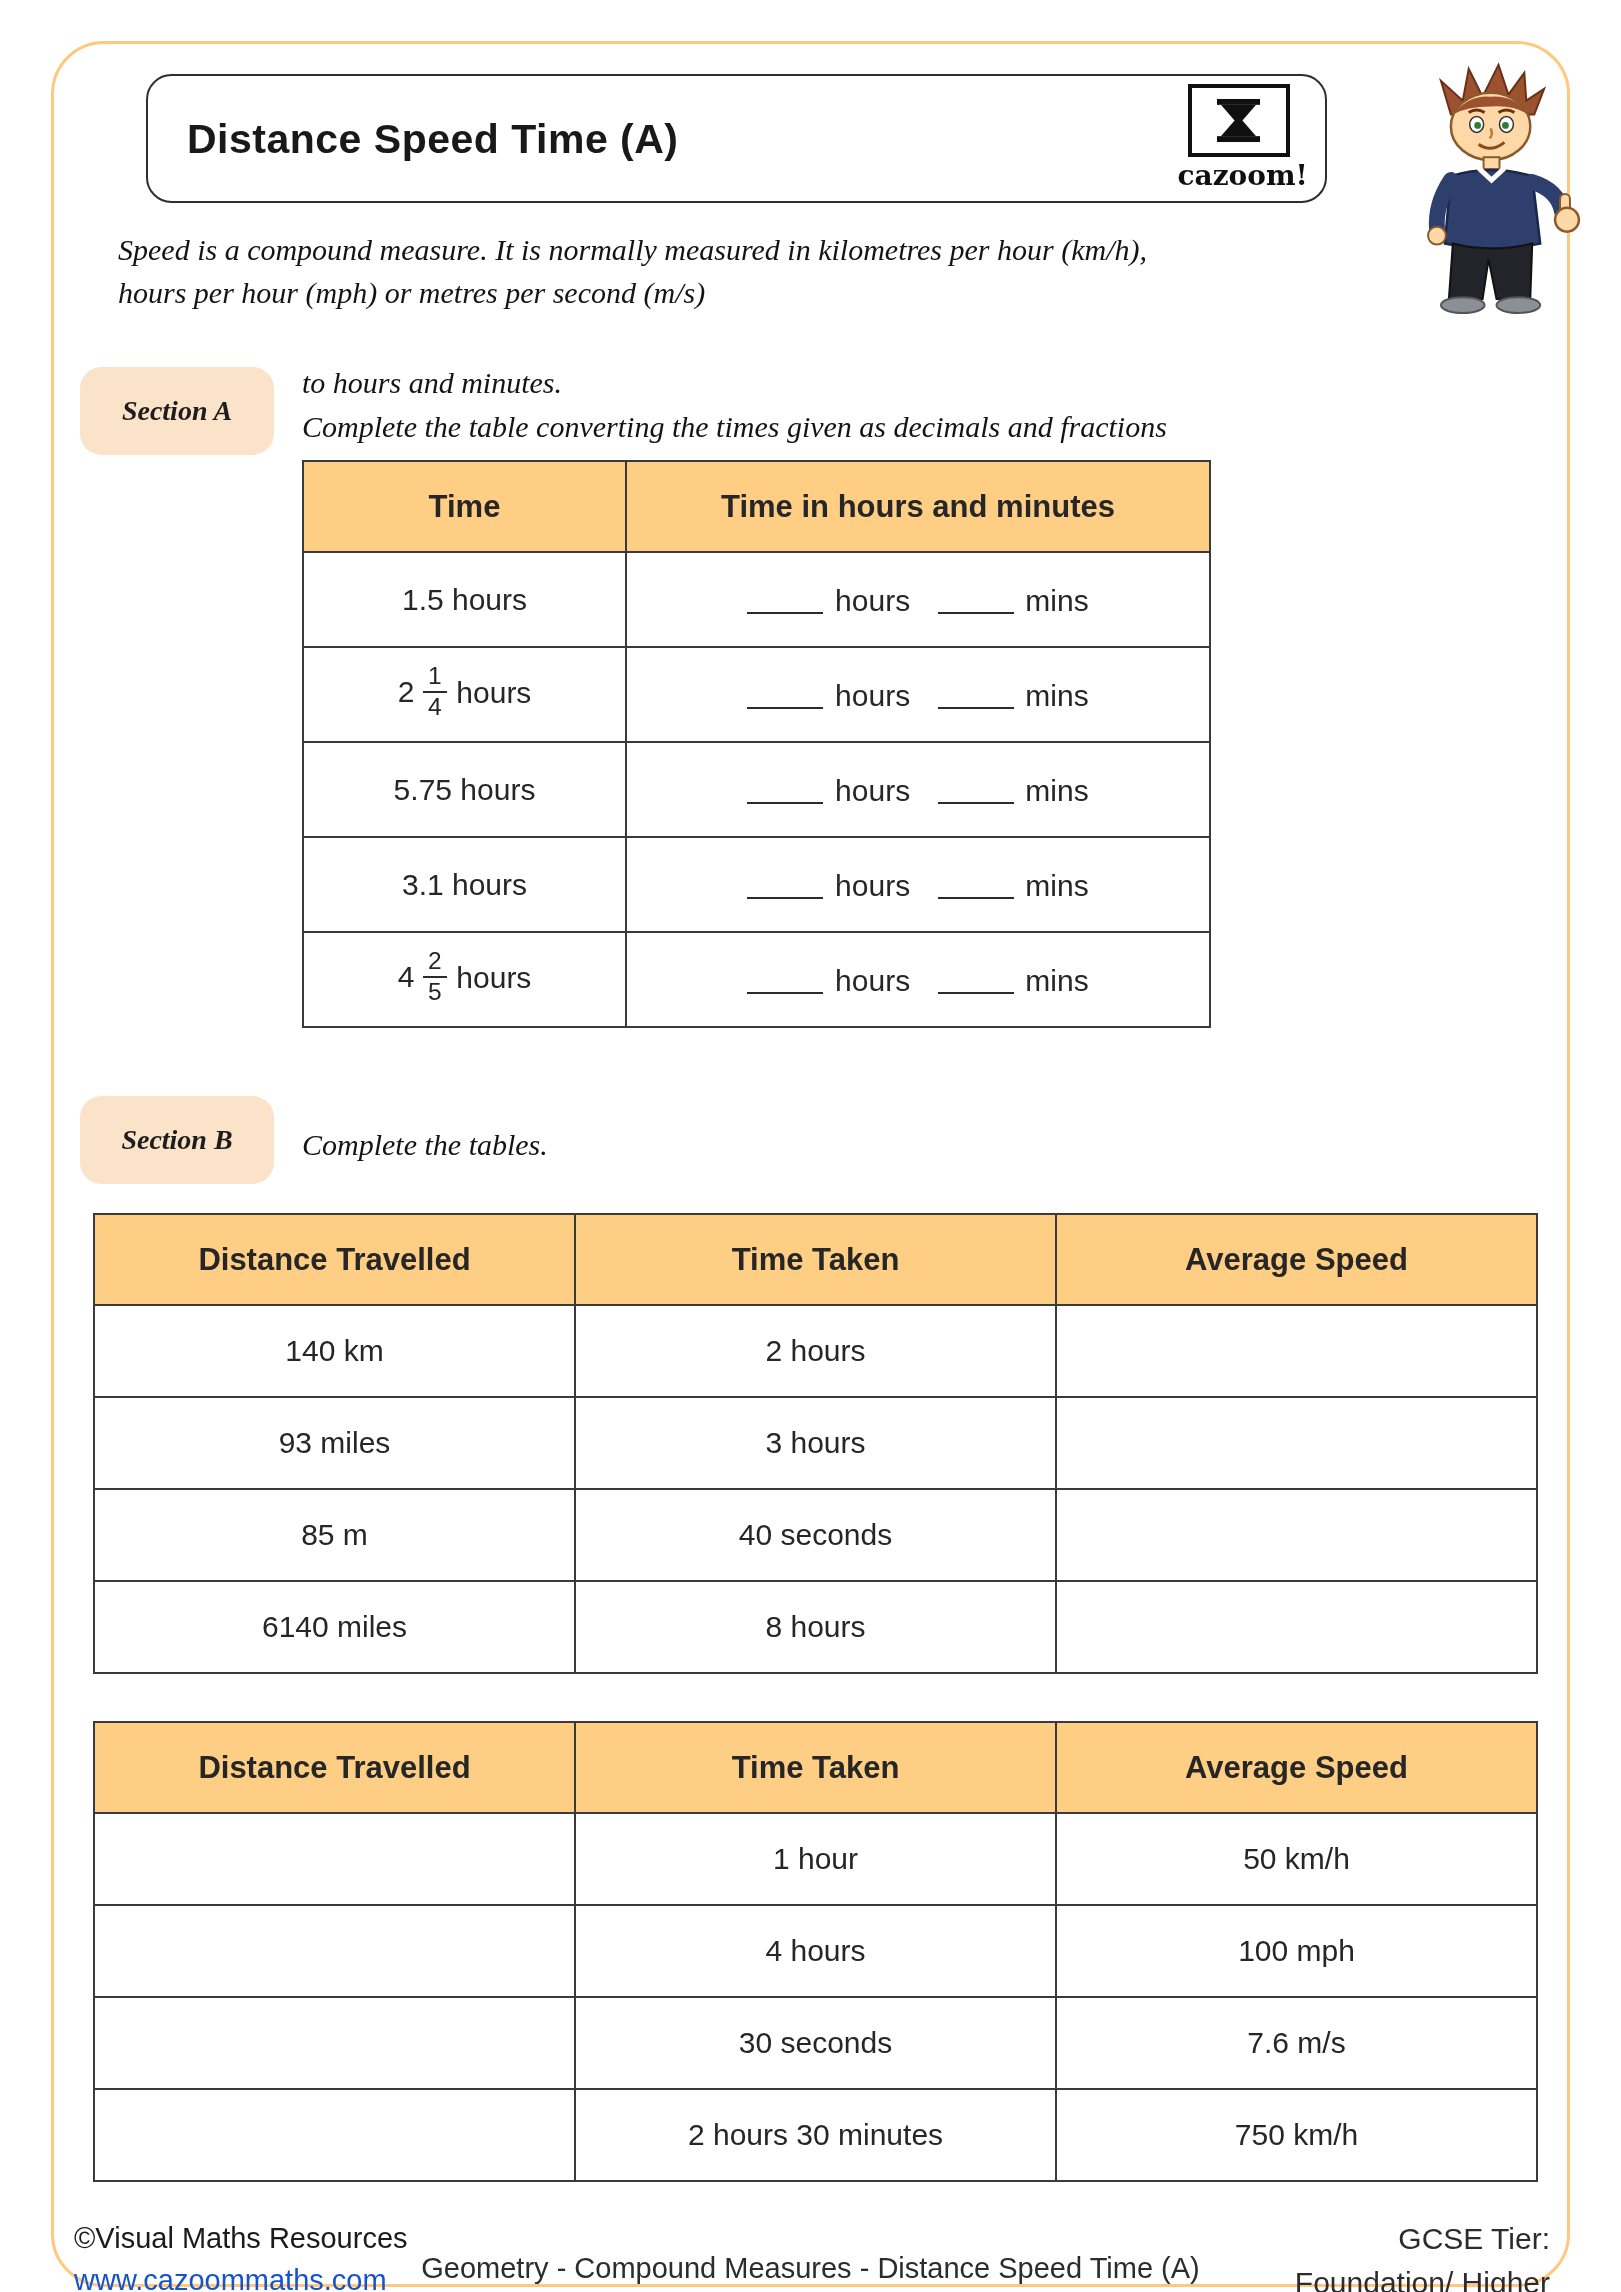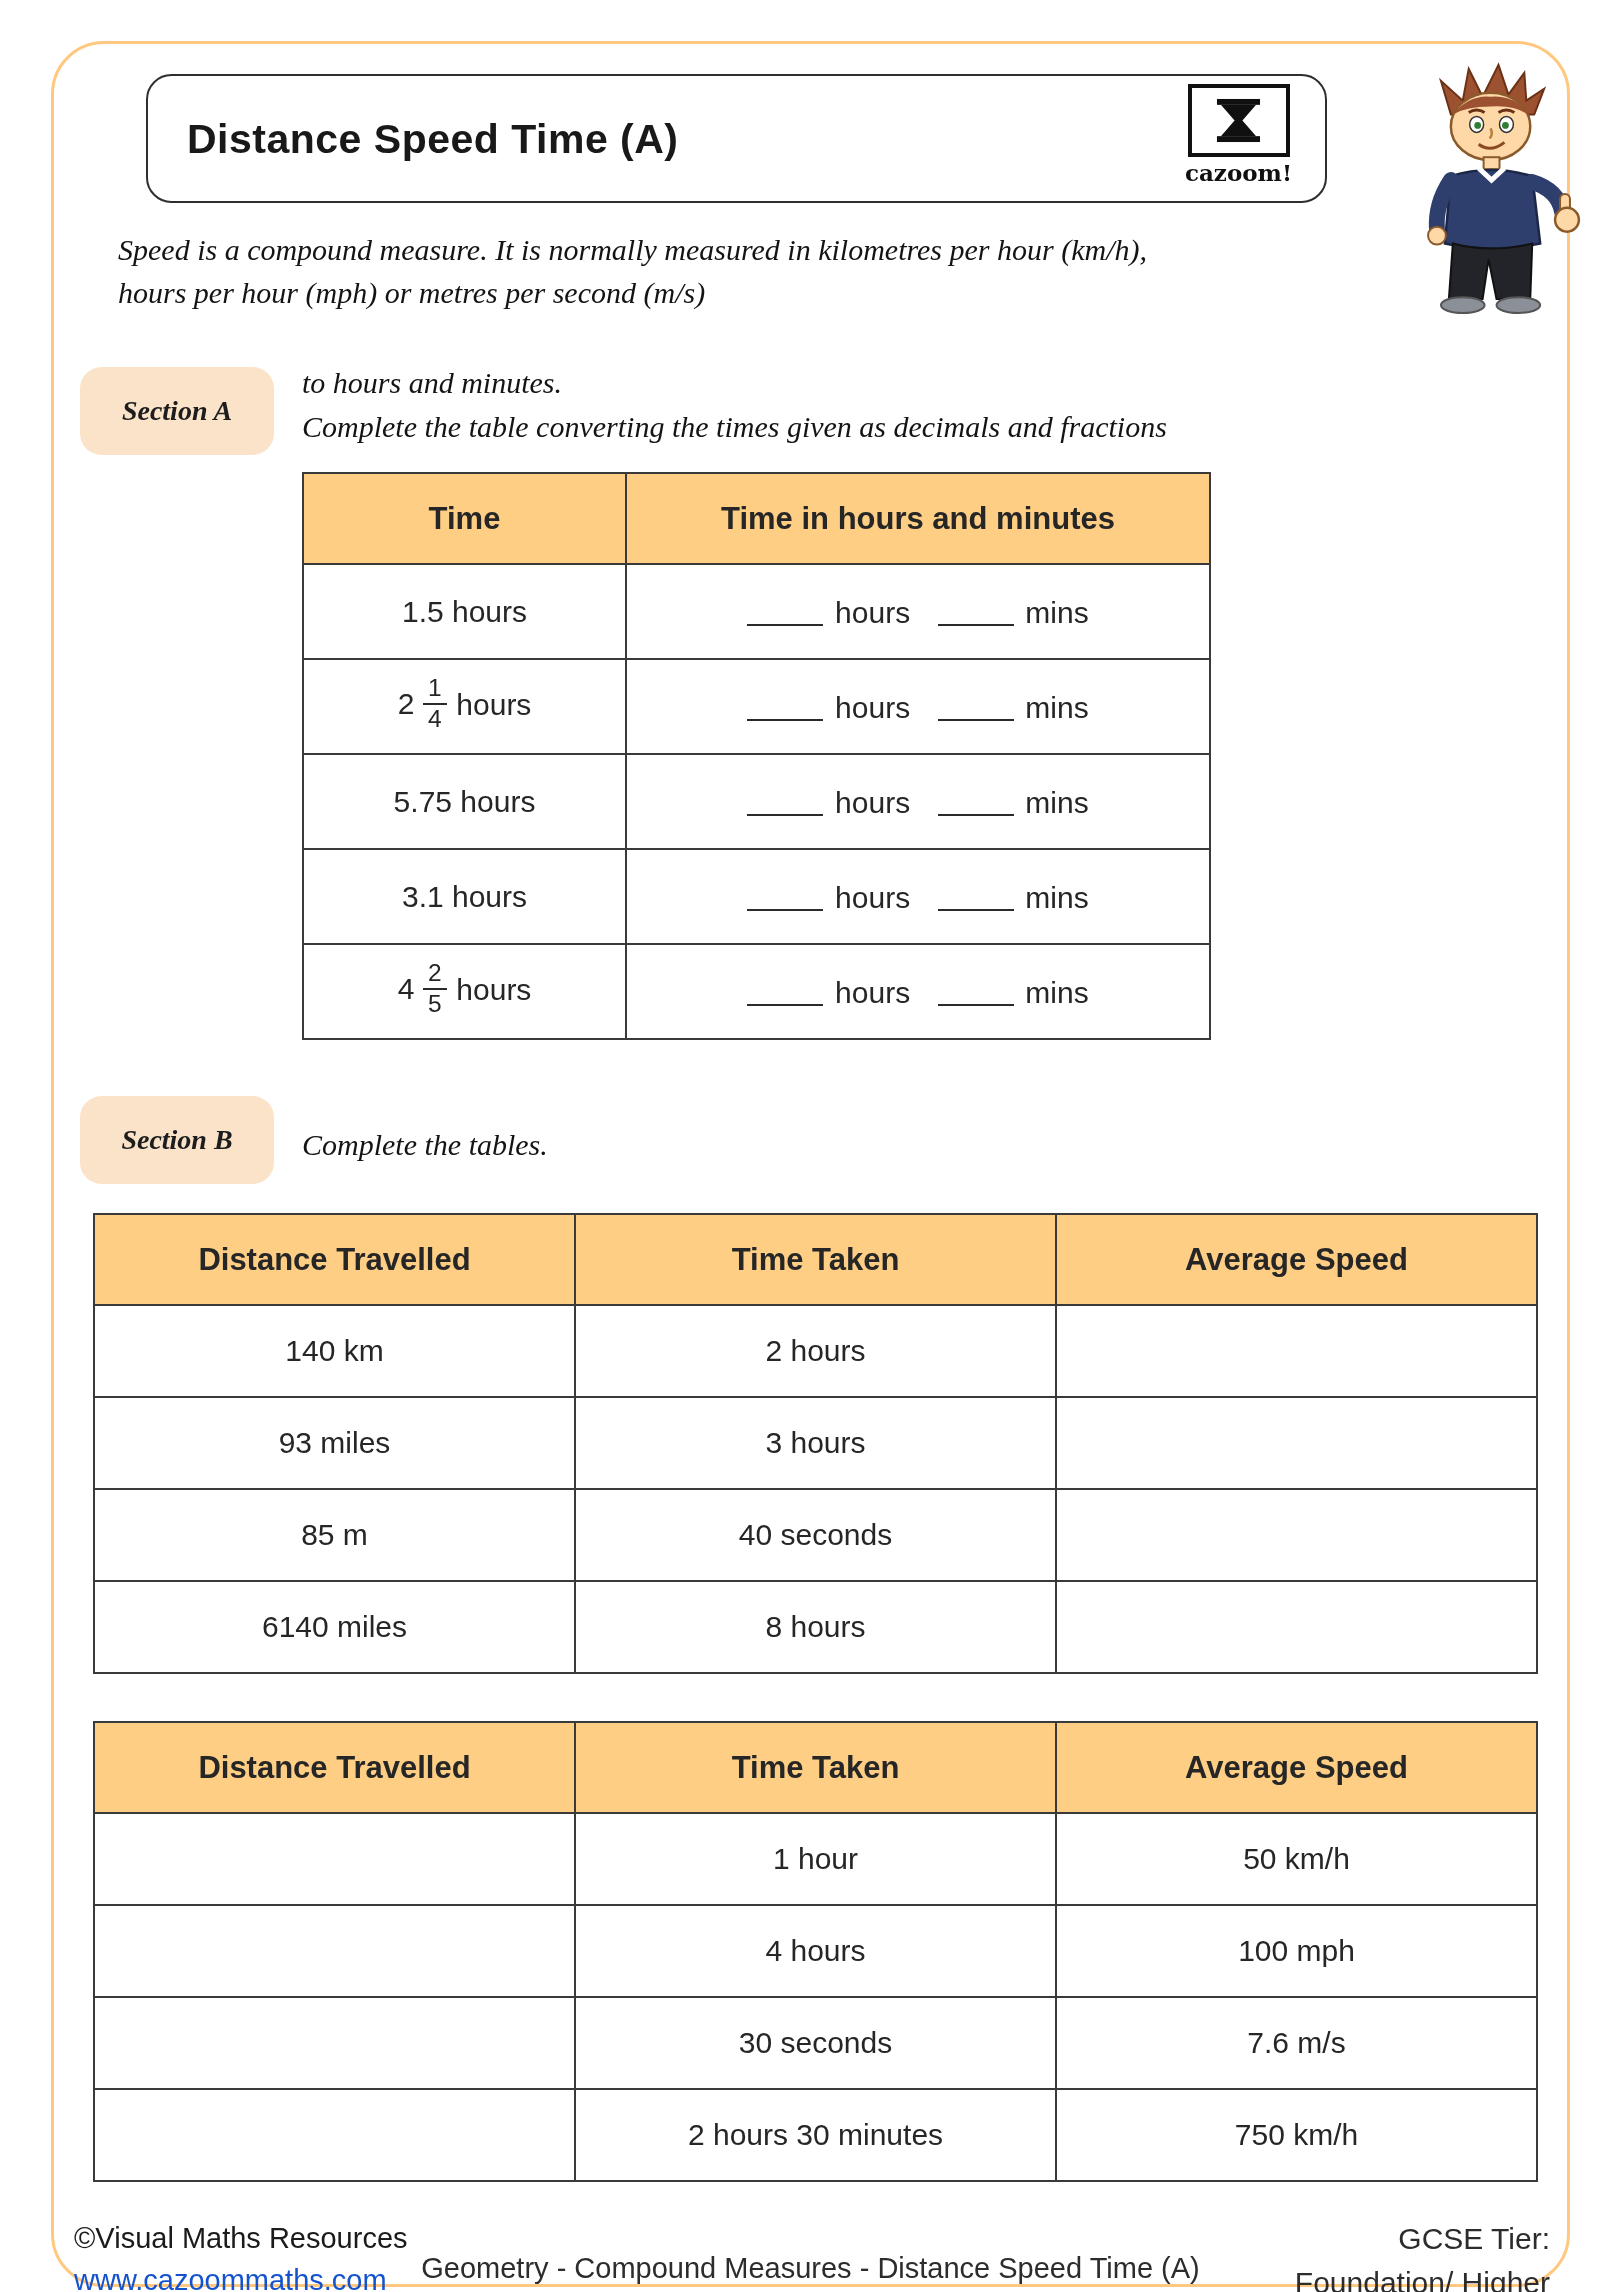"cazoom!" .logo-text { font-size: 23px -> 28px }
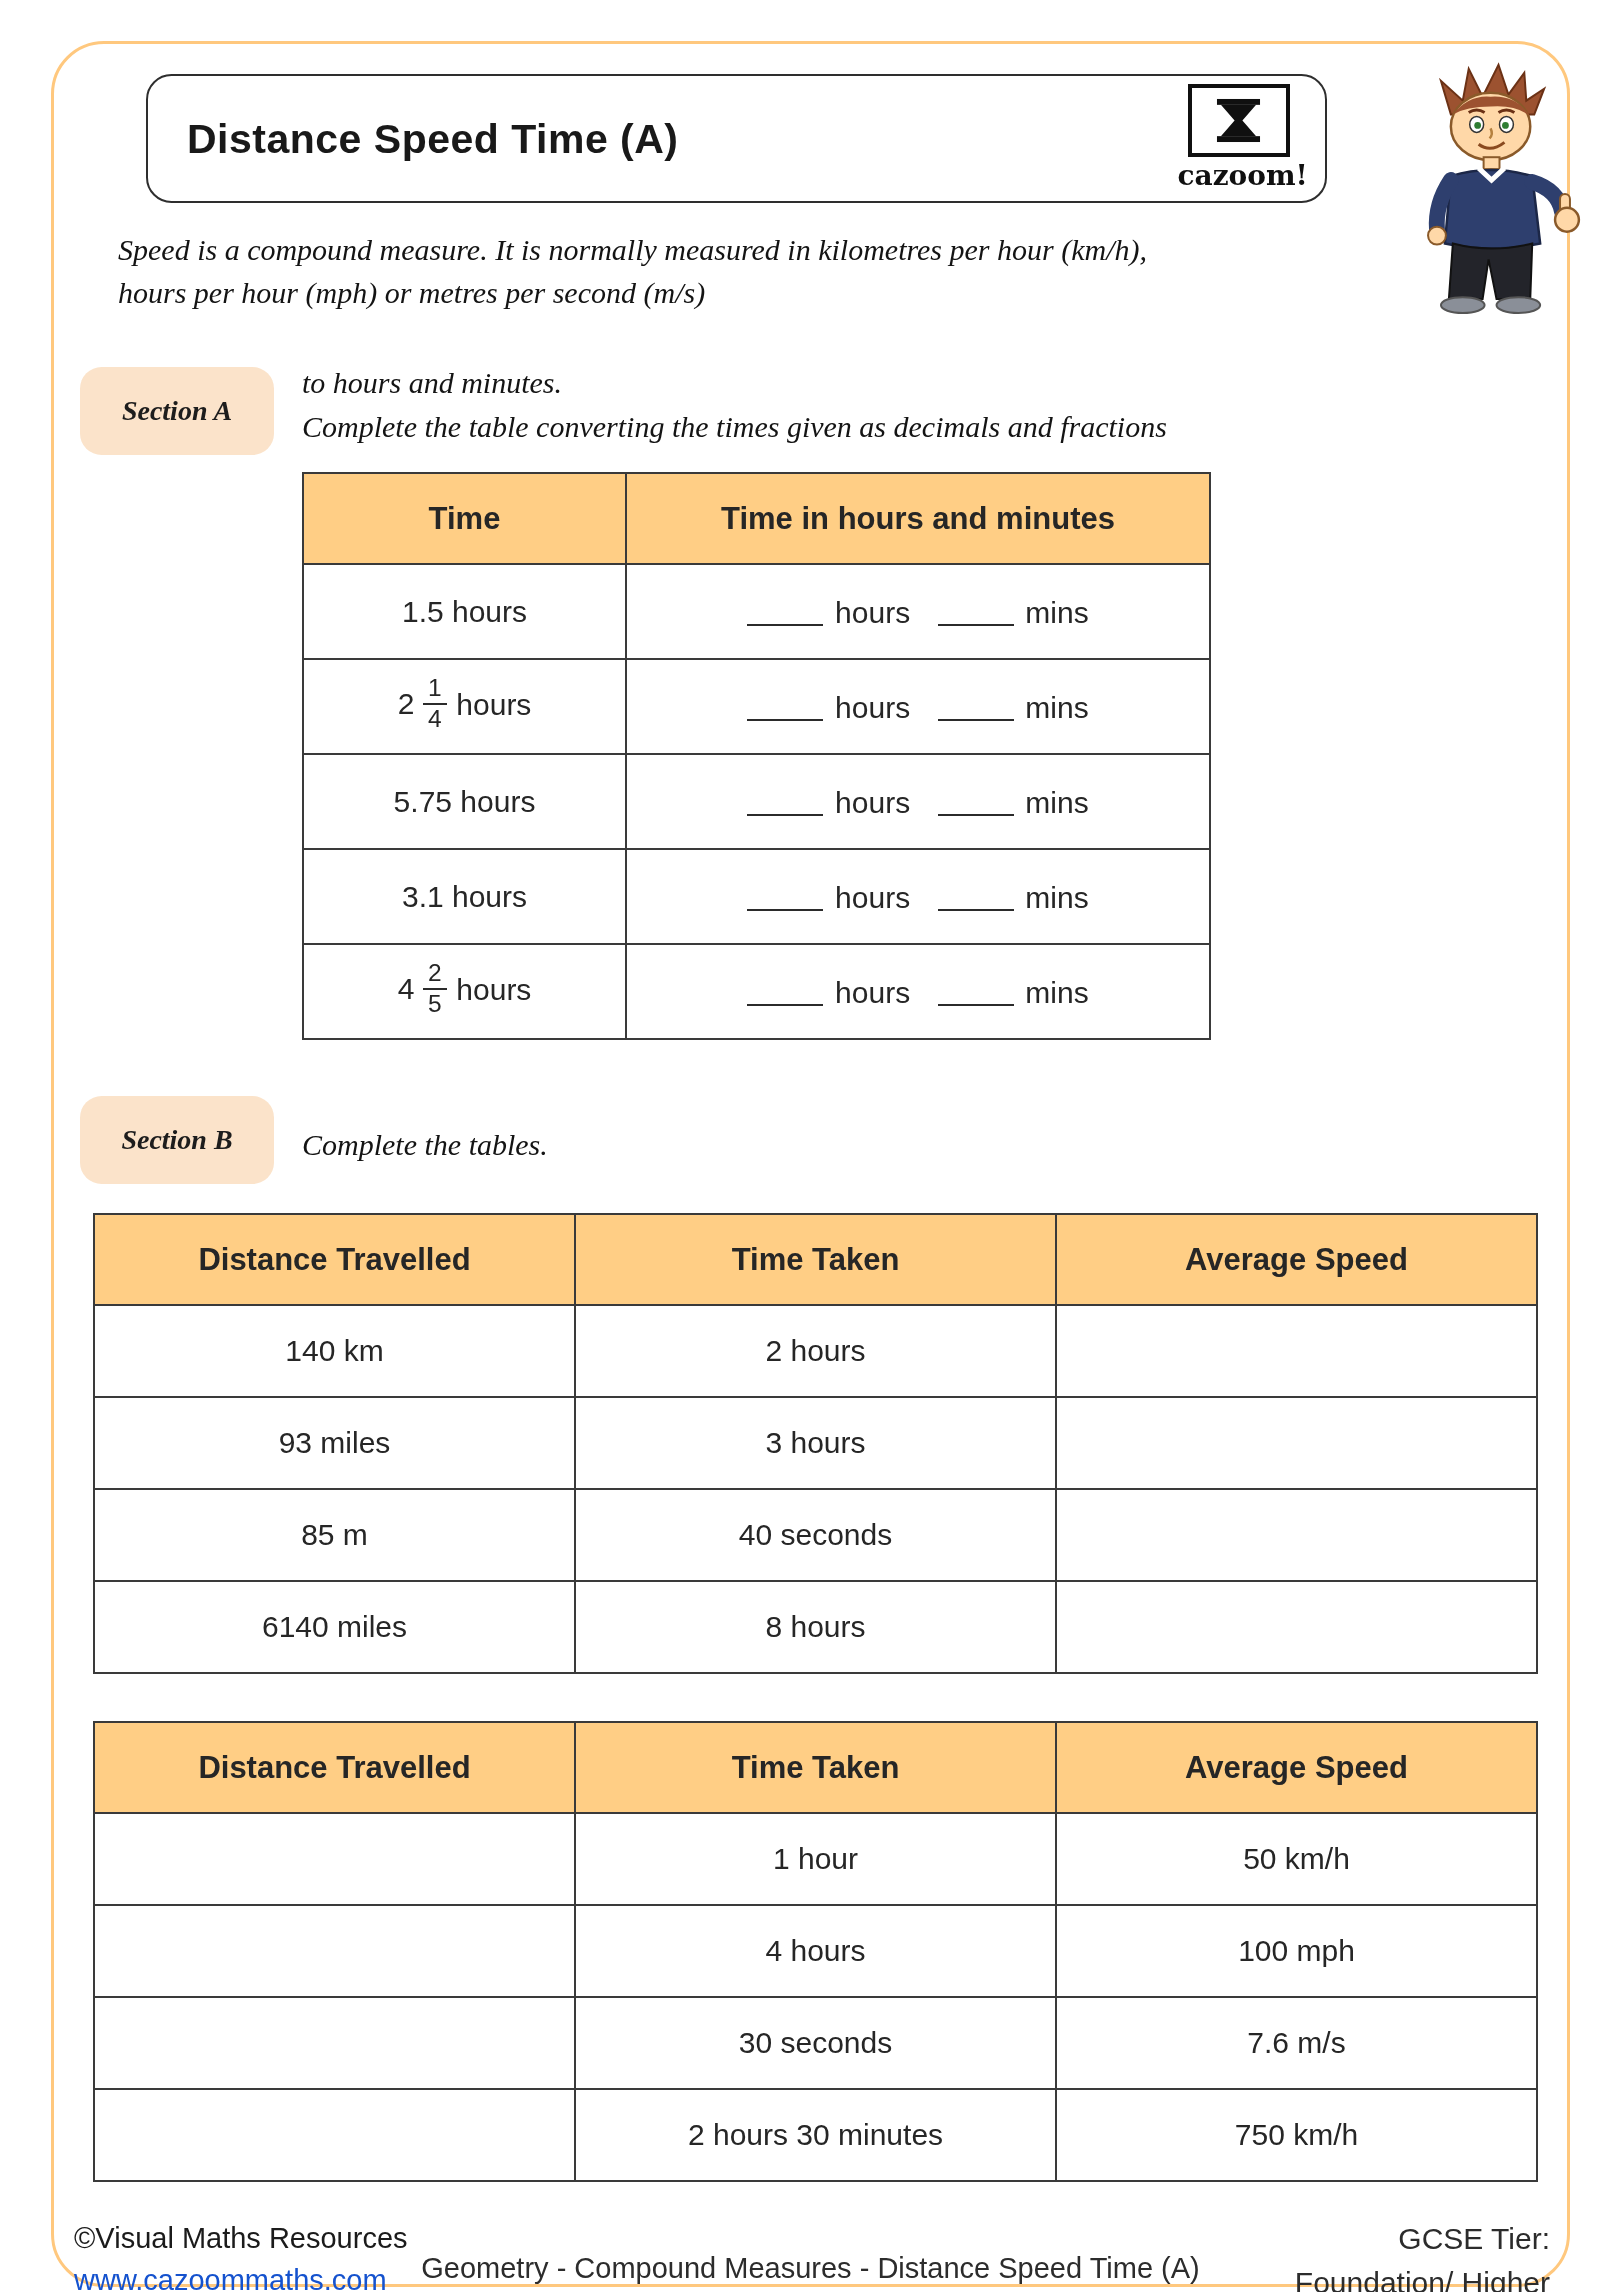"Time" .table-a { top: 472px -> 460px }
